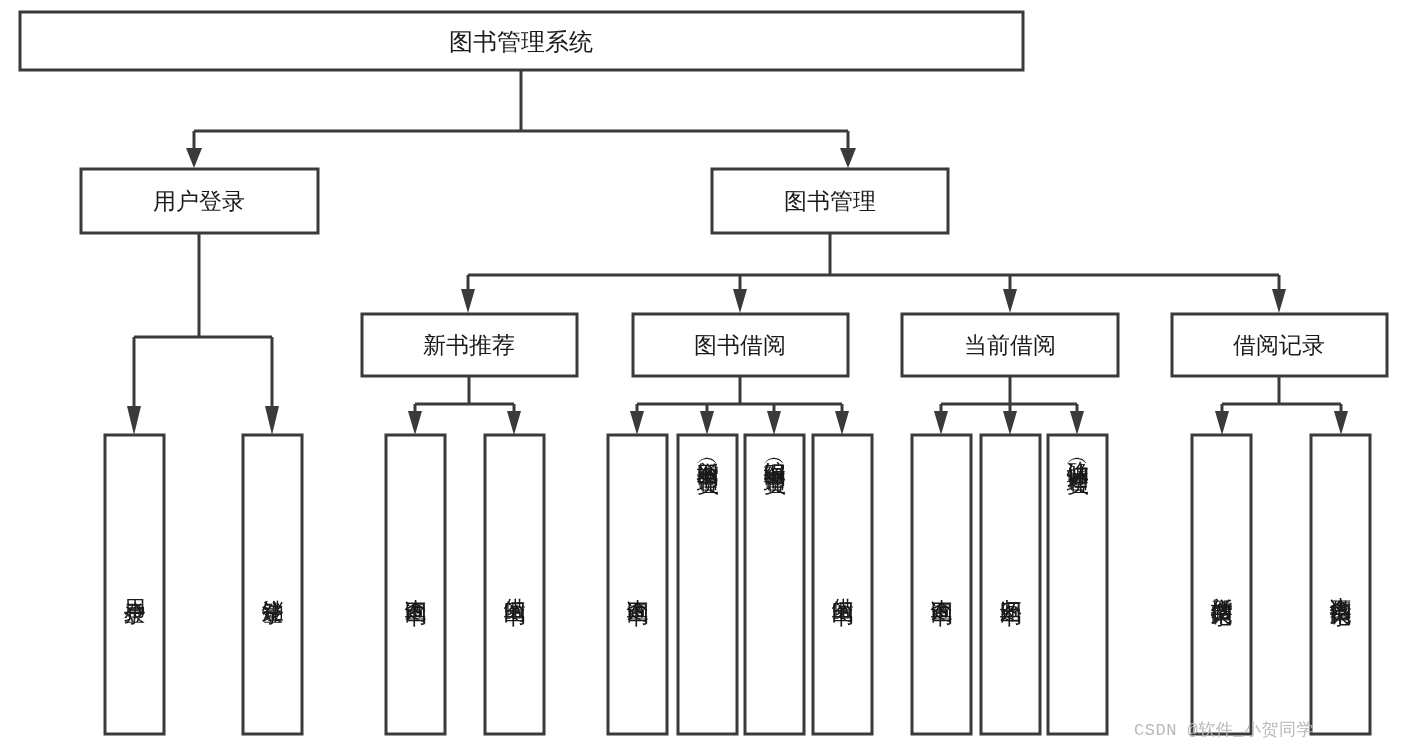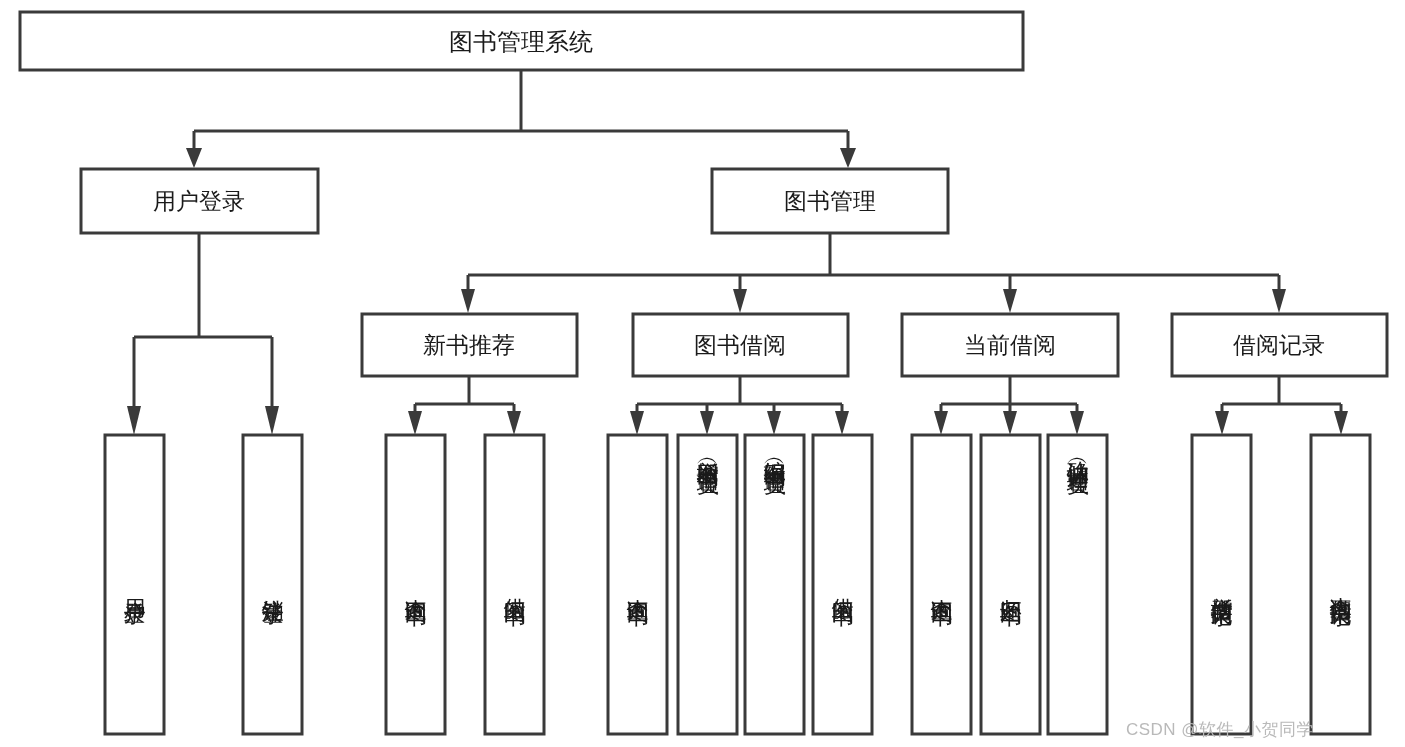"CSDN @软件_小贺同学" .watermark { font-family: Liberation Sans, sans-serif -> Liberation Mono, monospace }
